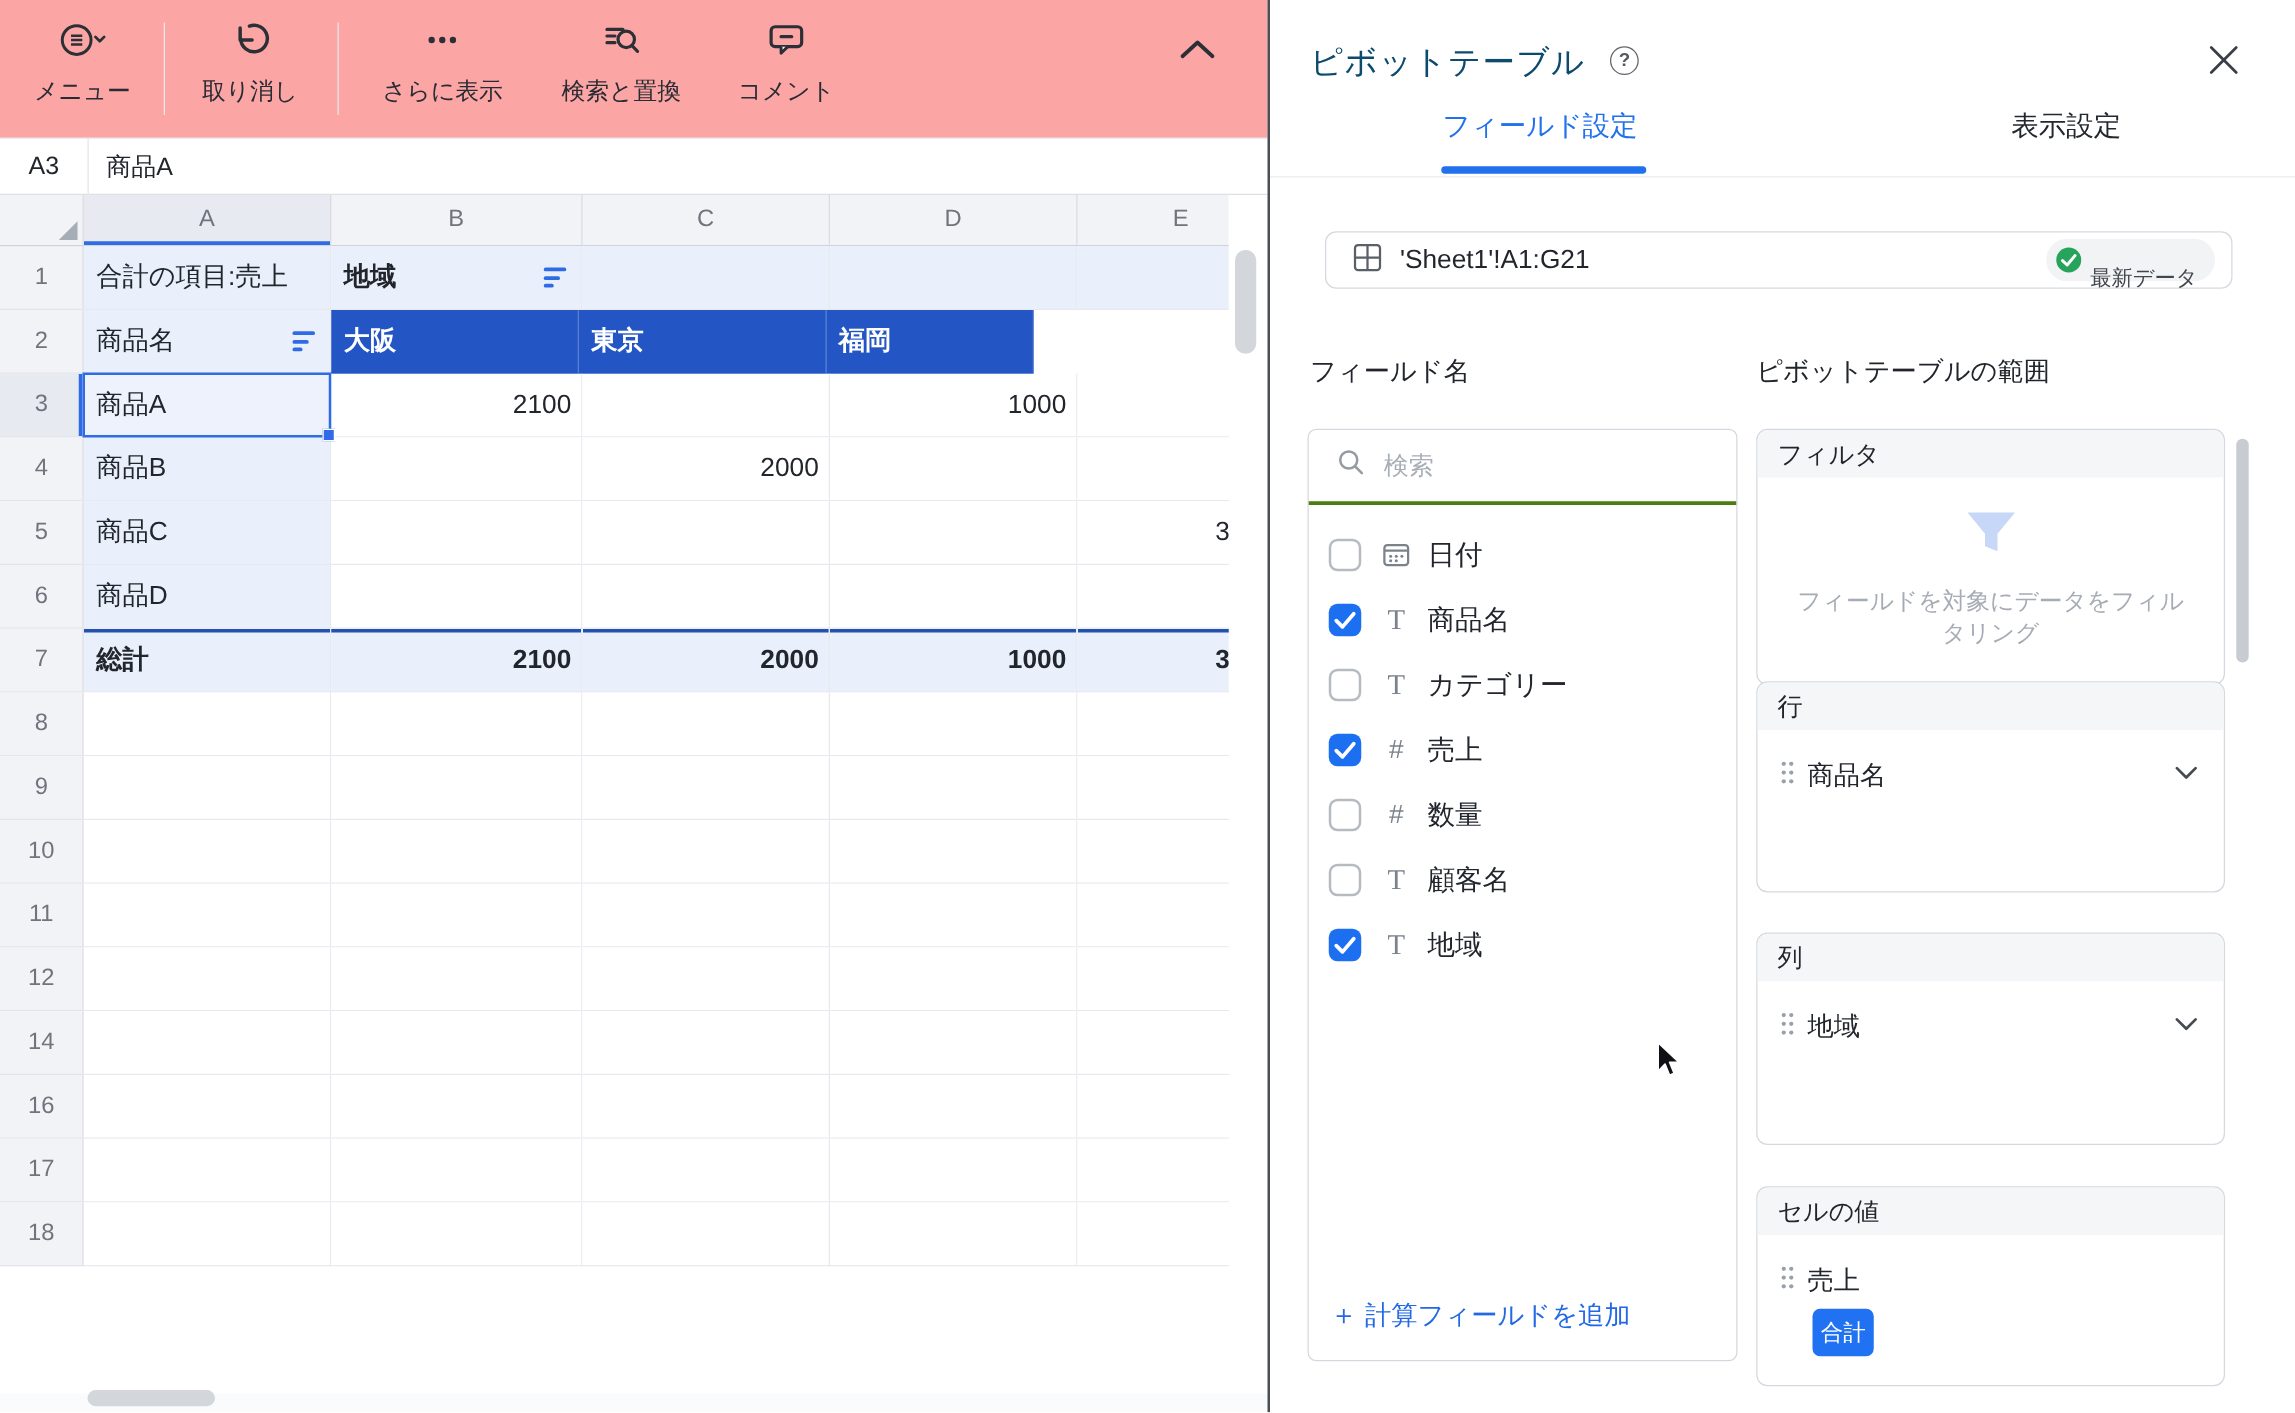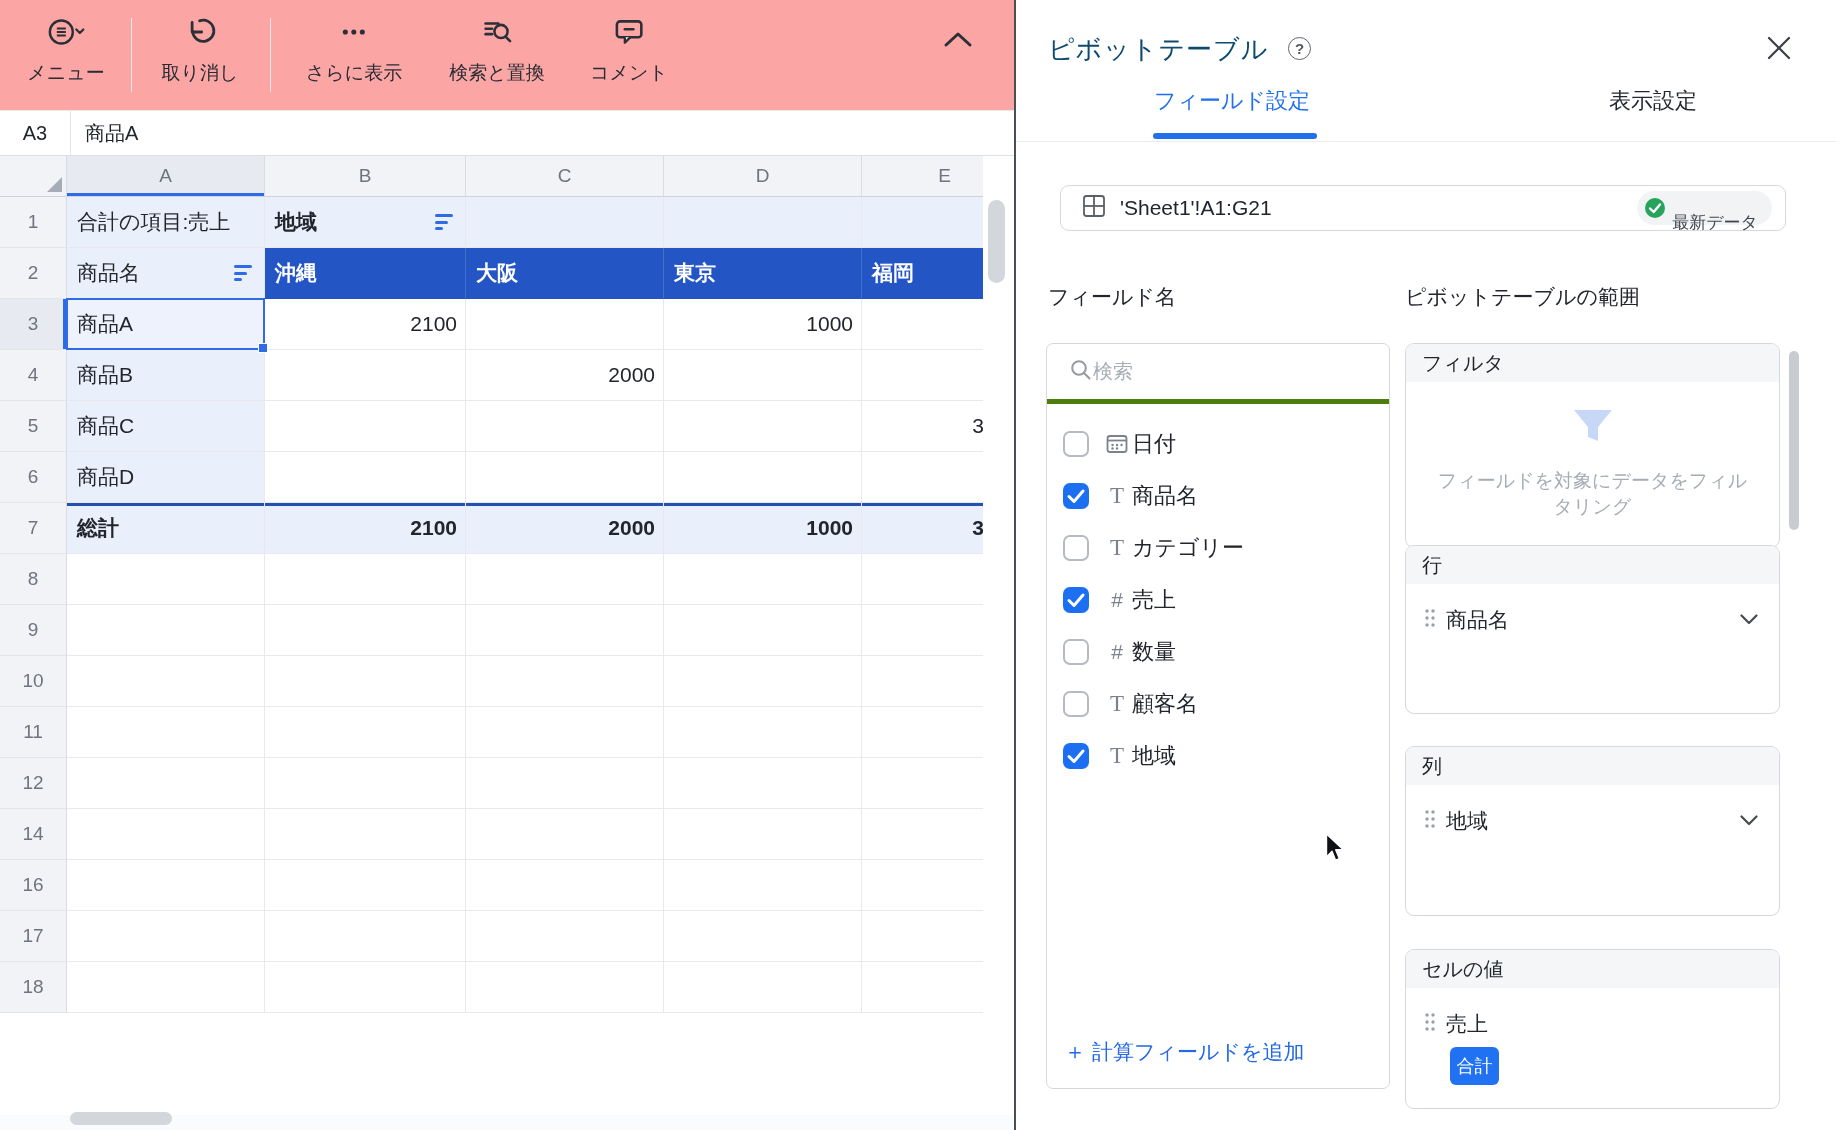"沖縄" div.gc { html: <div>沖縄</div> -> none }
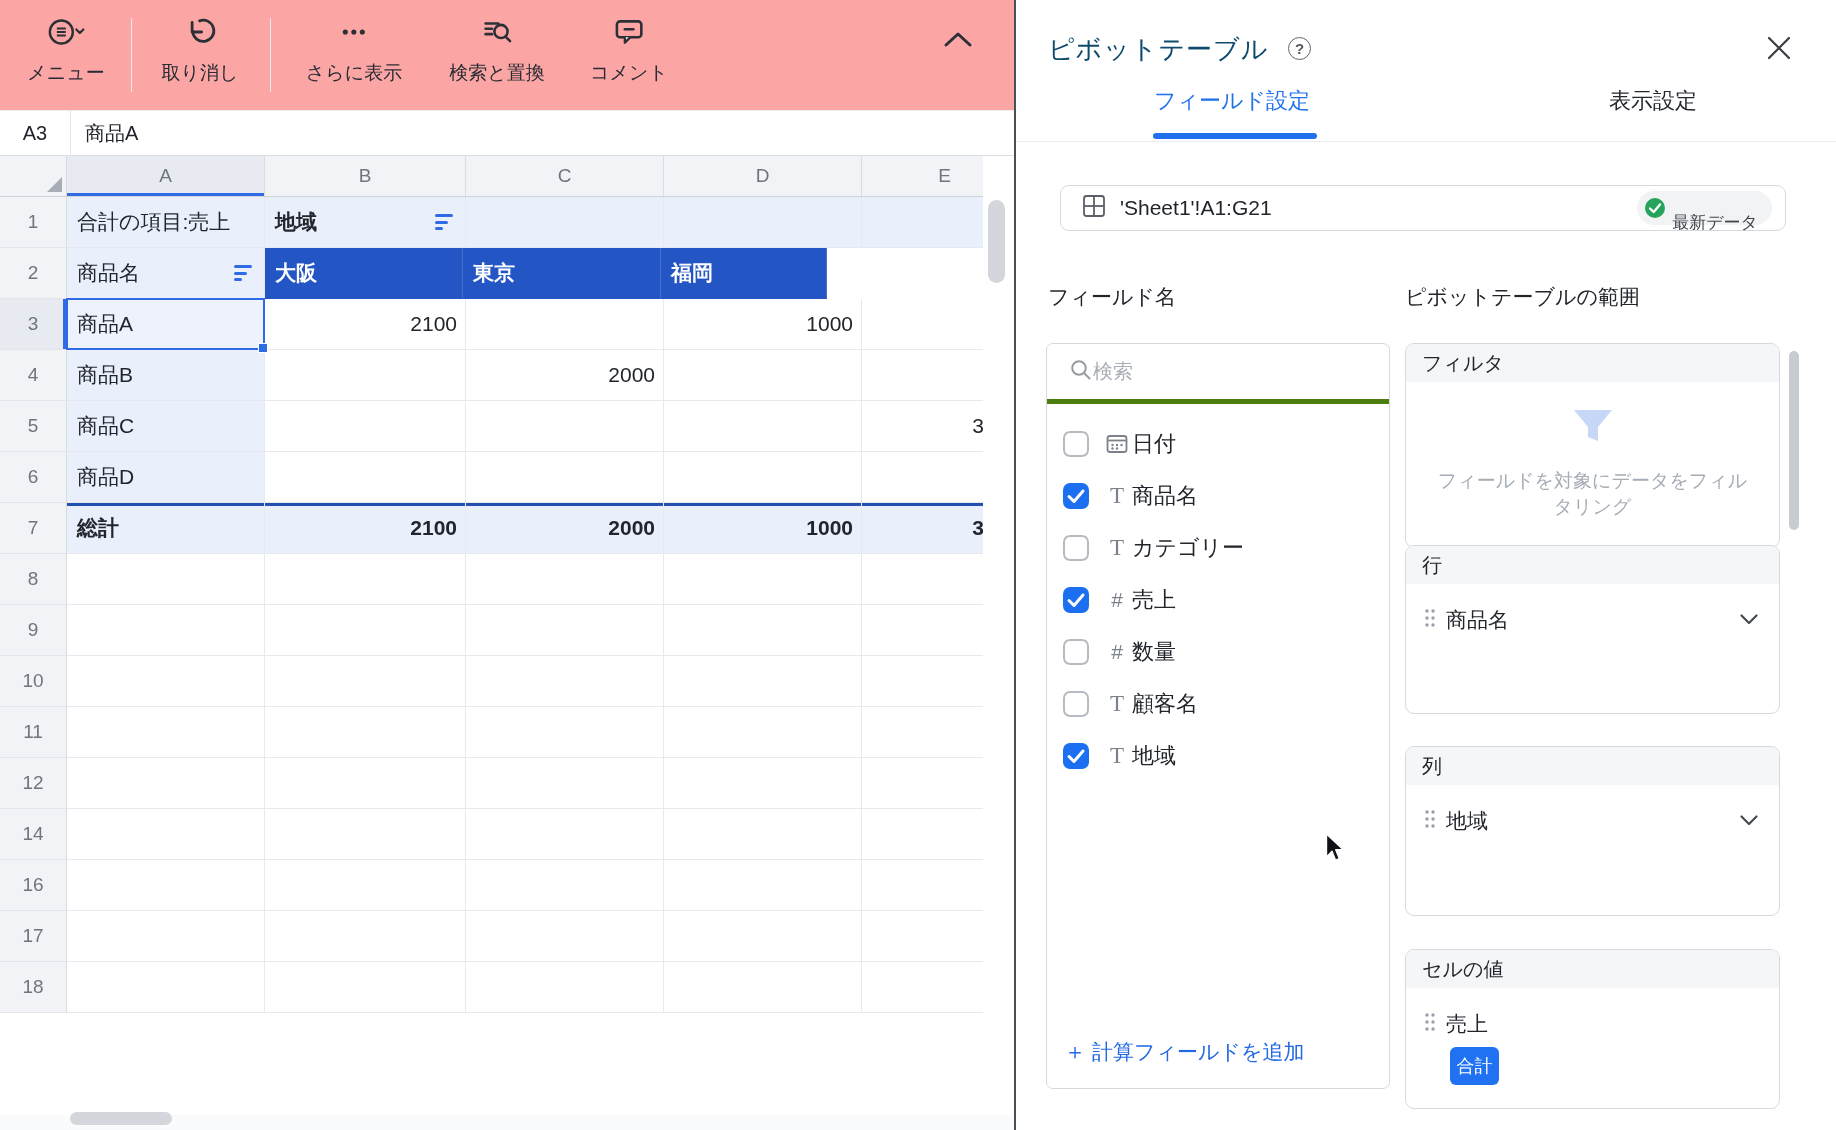"検索" #search-row { border-bottom: 5px solid #4d7c0f -> 3px solid #4d7c0f; gap: none -> 14px }
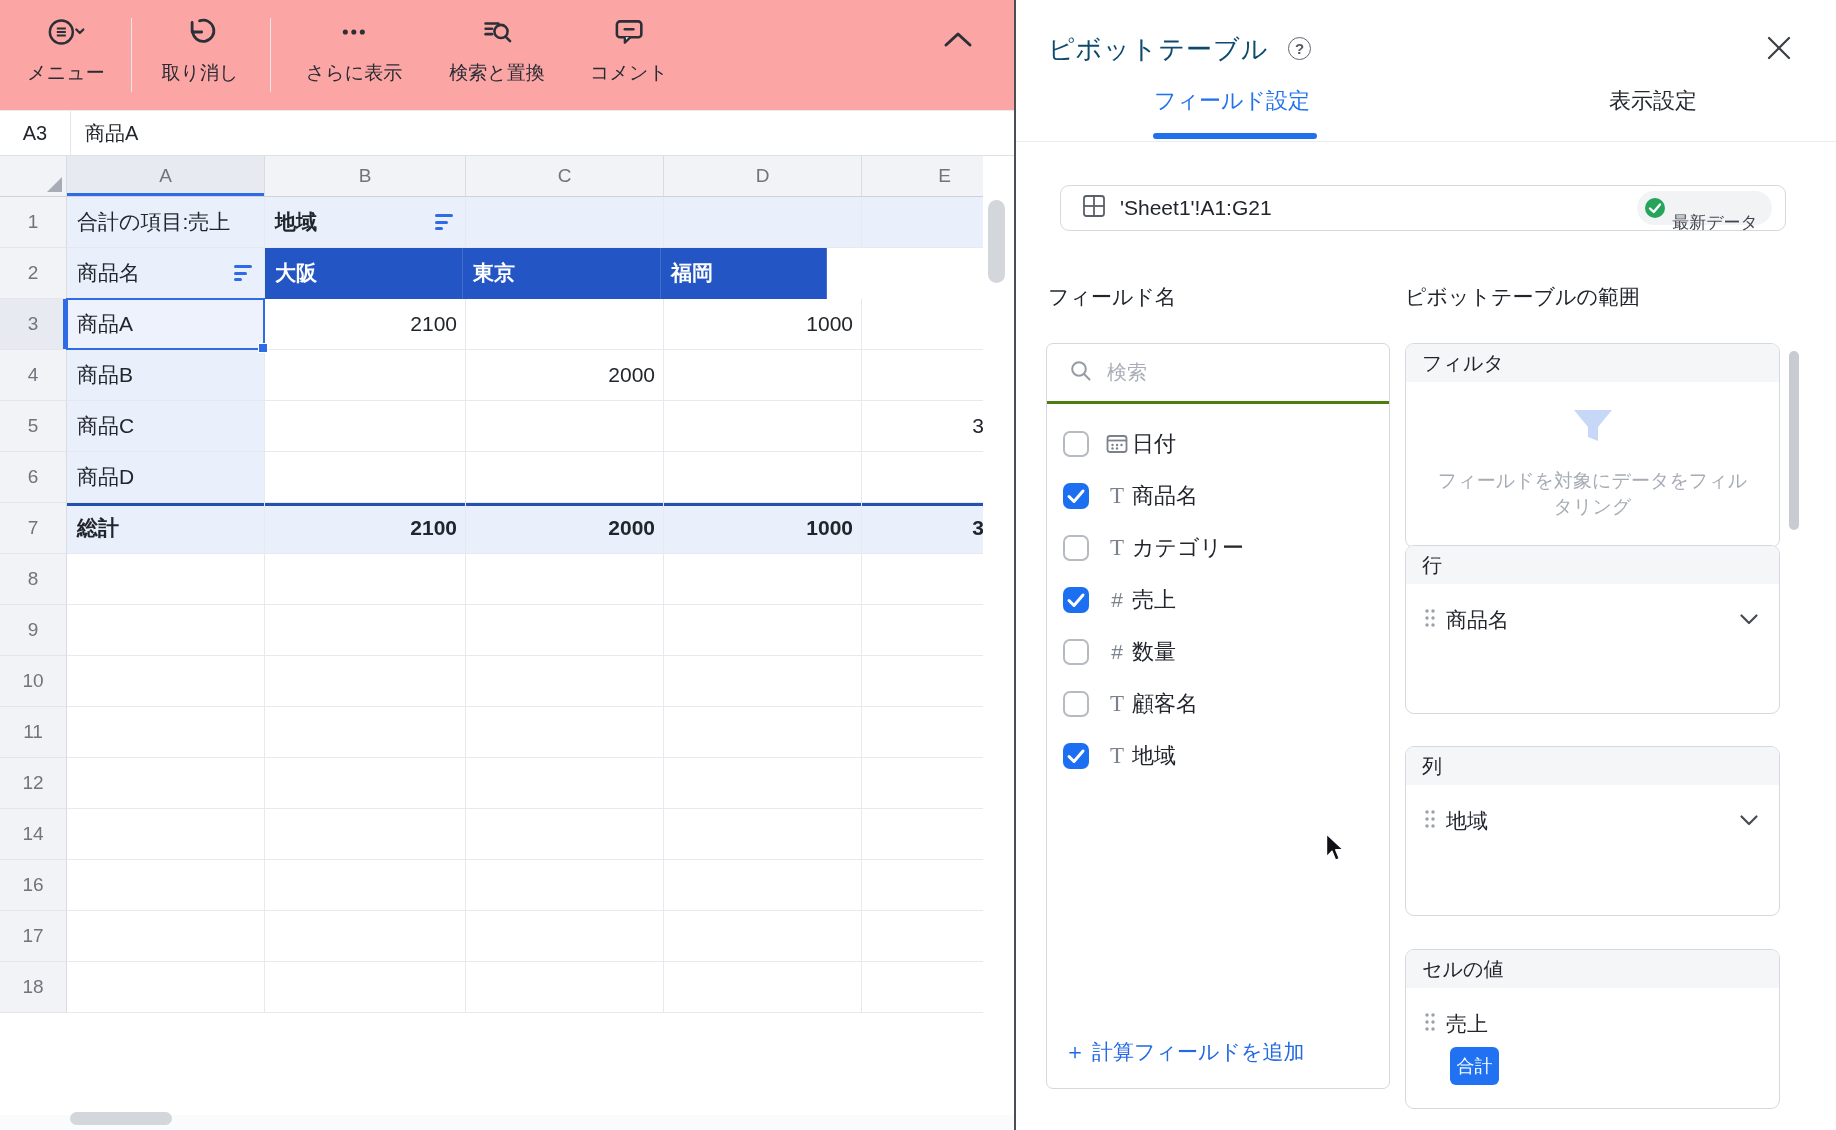"日付" .flabel { margin-left: none -> 10px }
